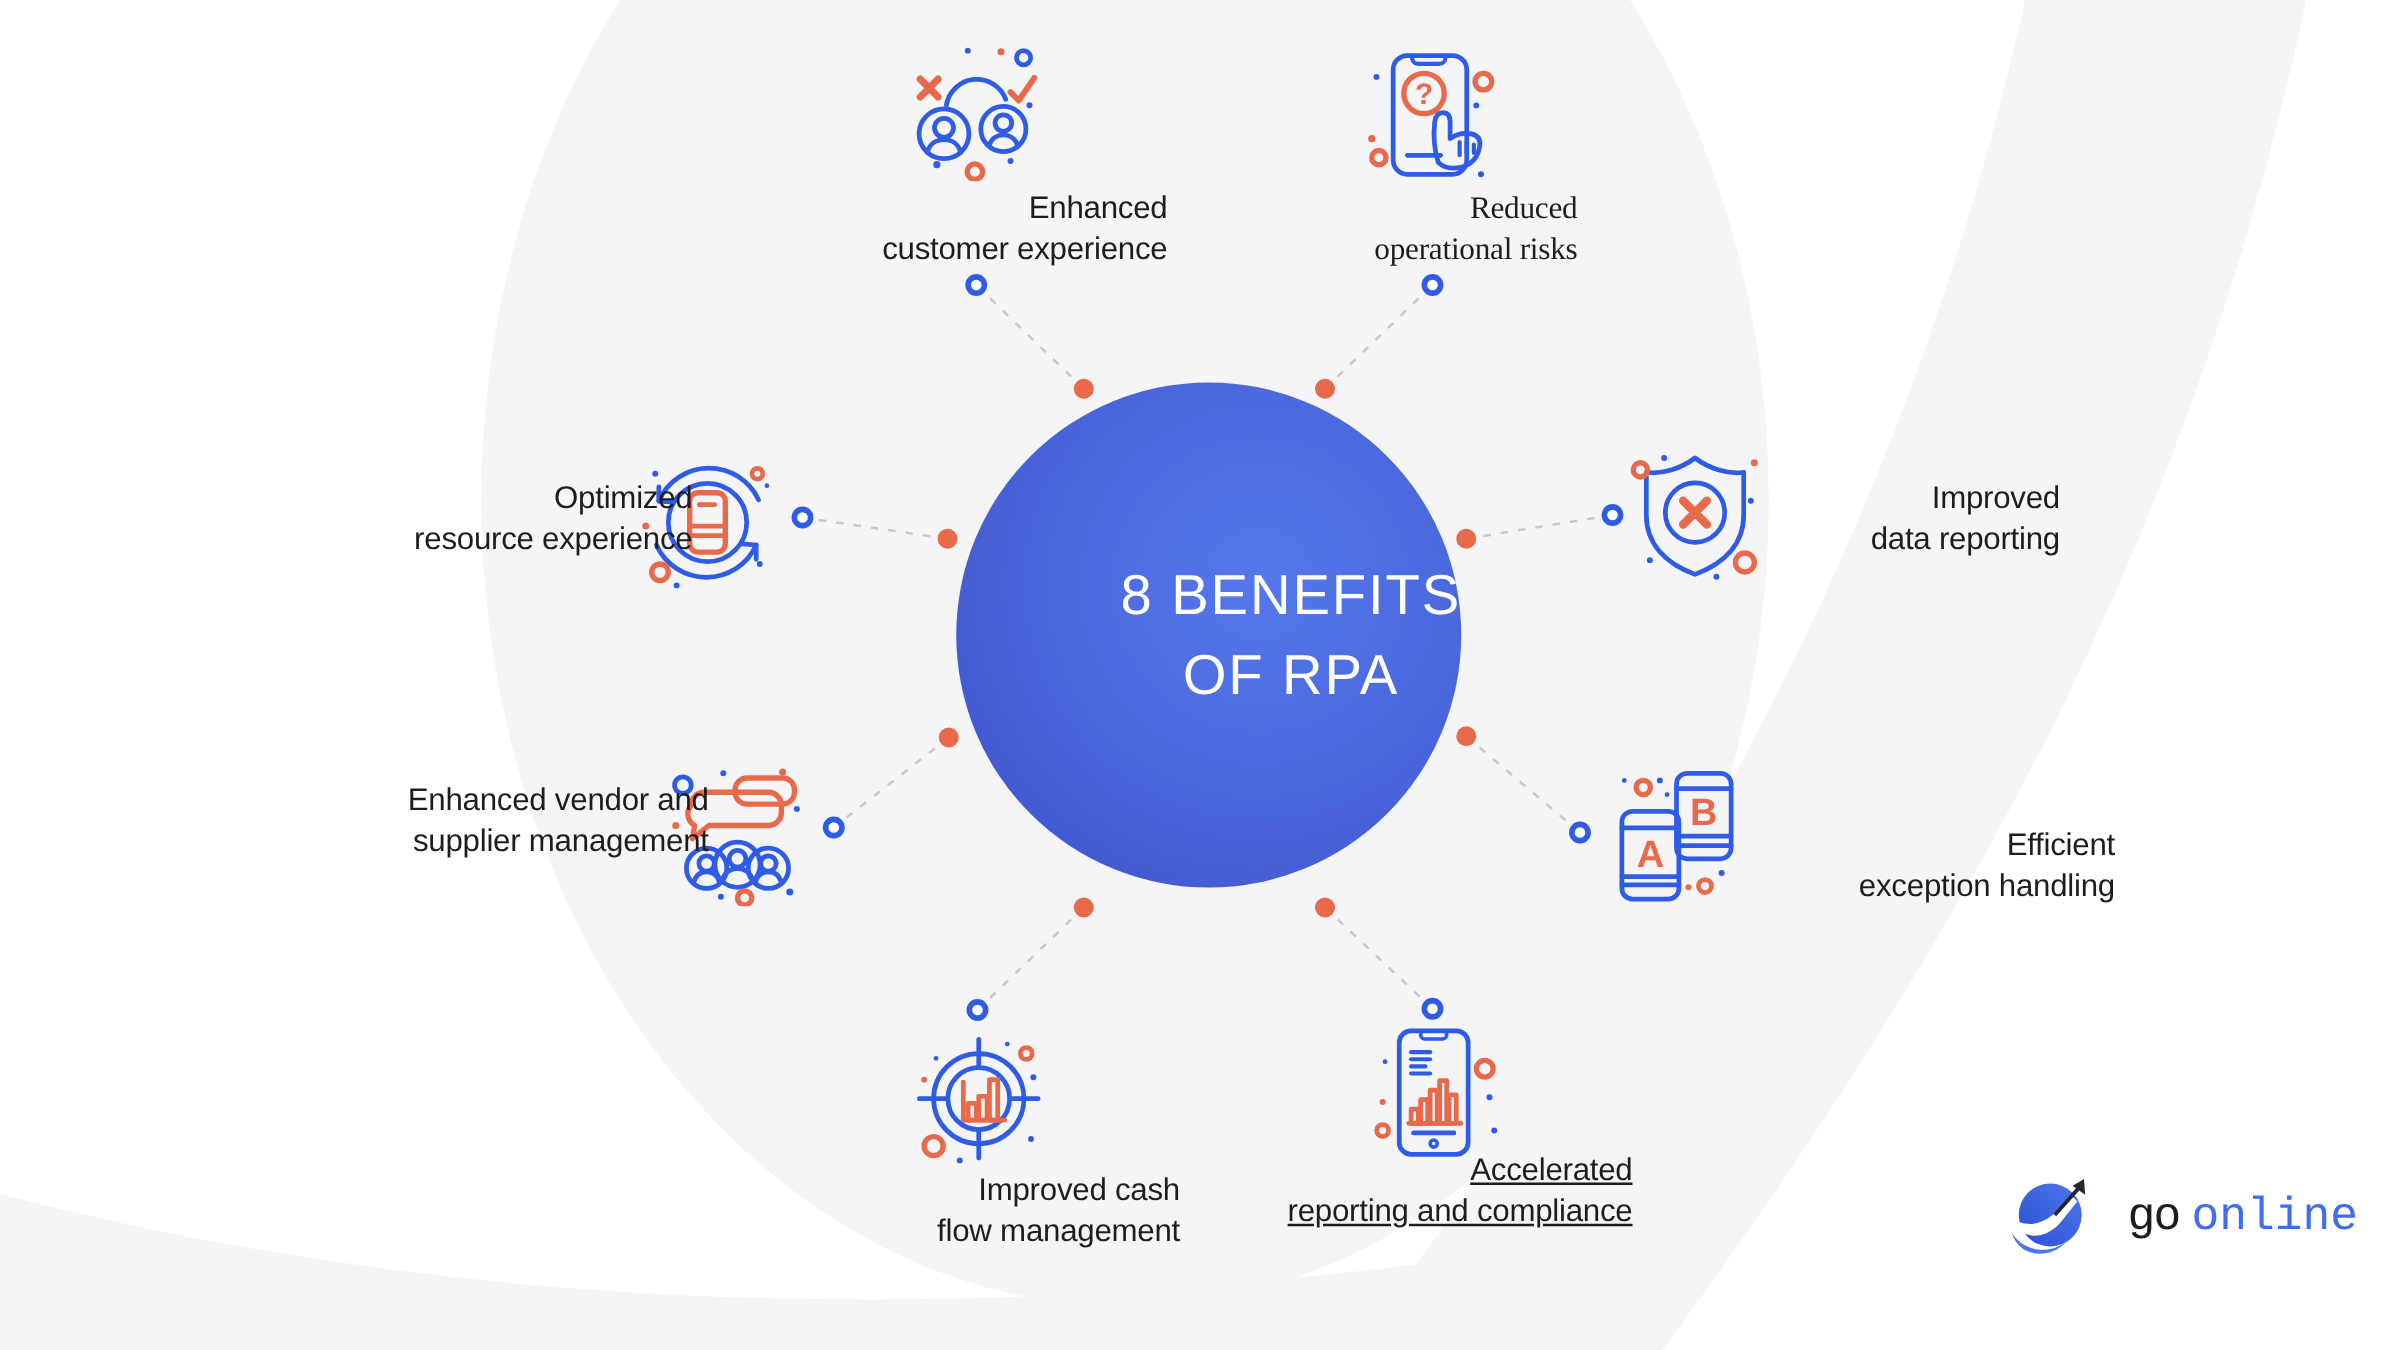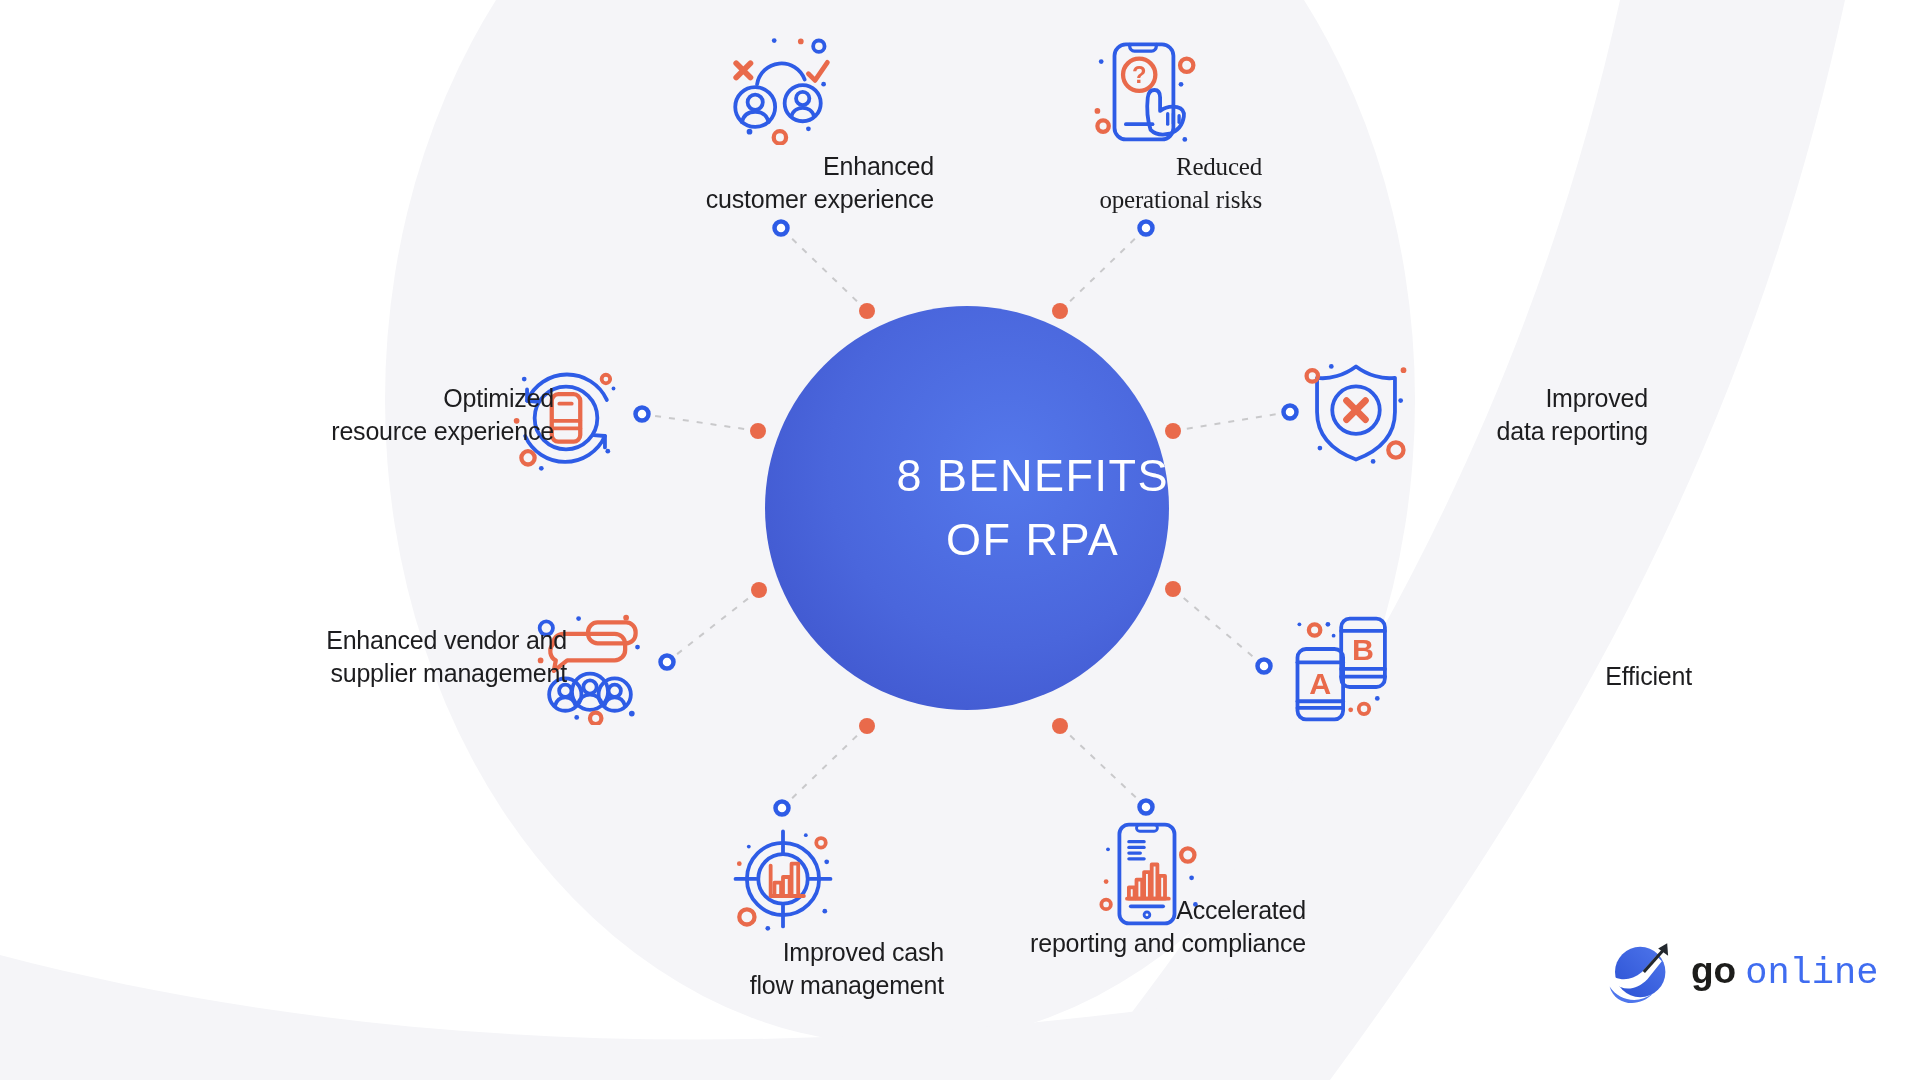"exception handling" span { html: none -> <span>exception handling</span> }
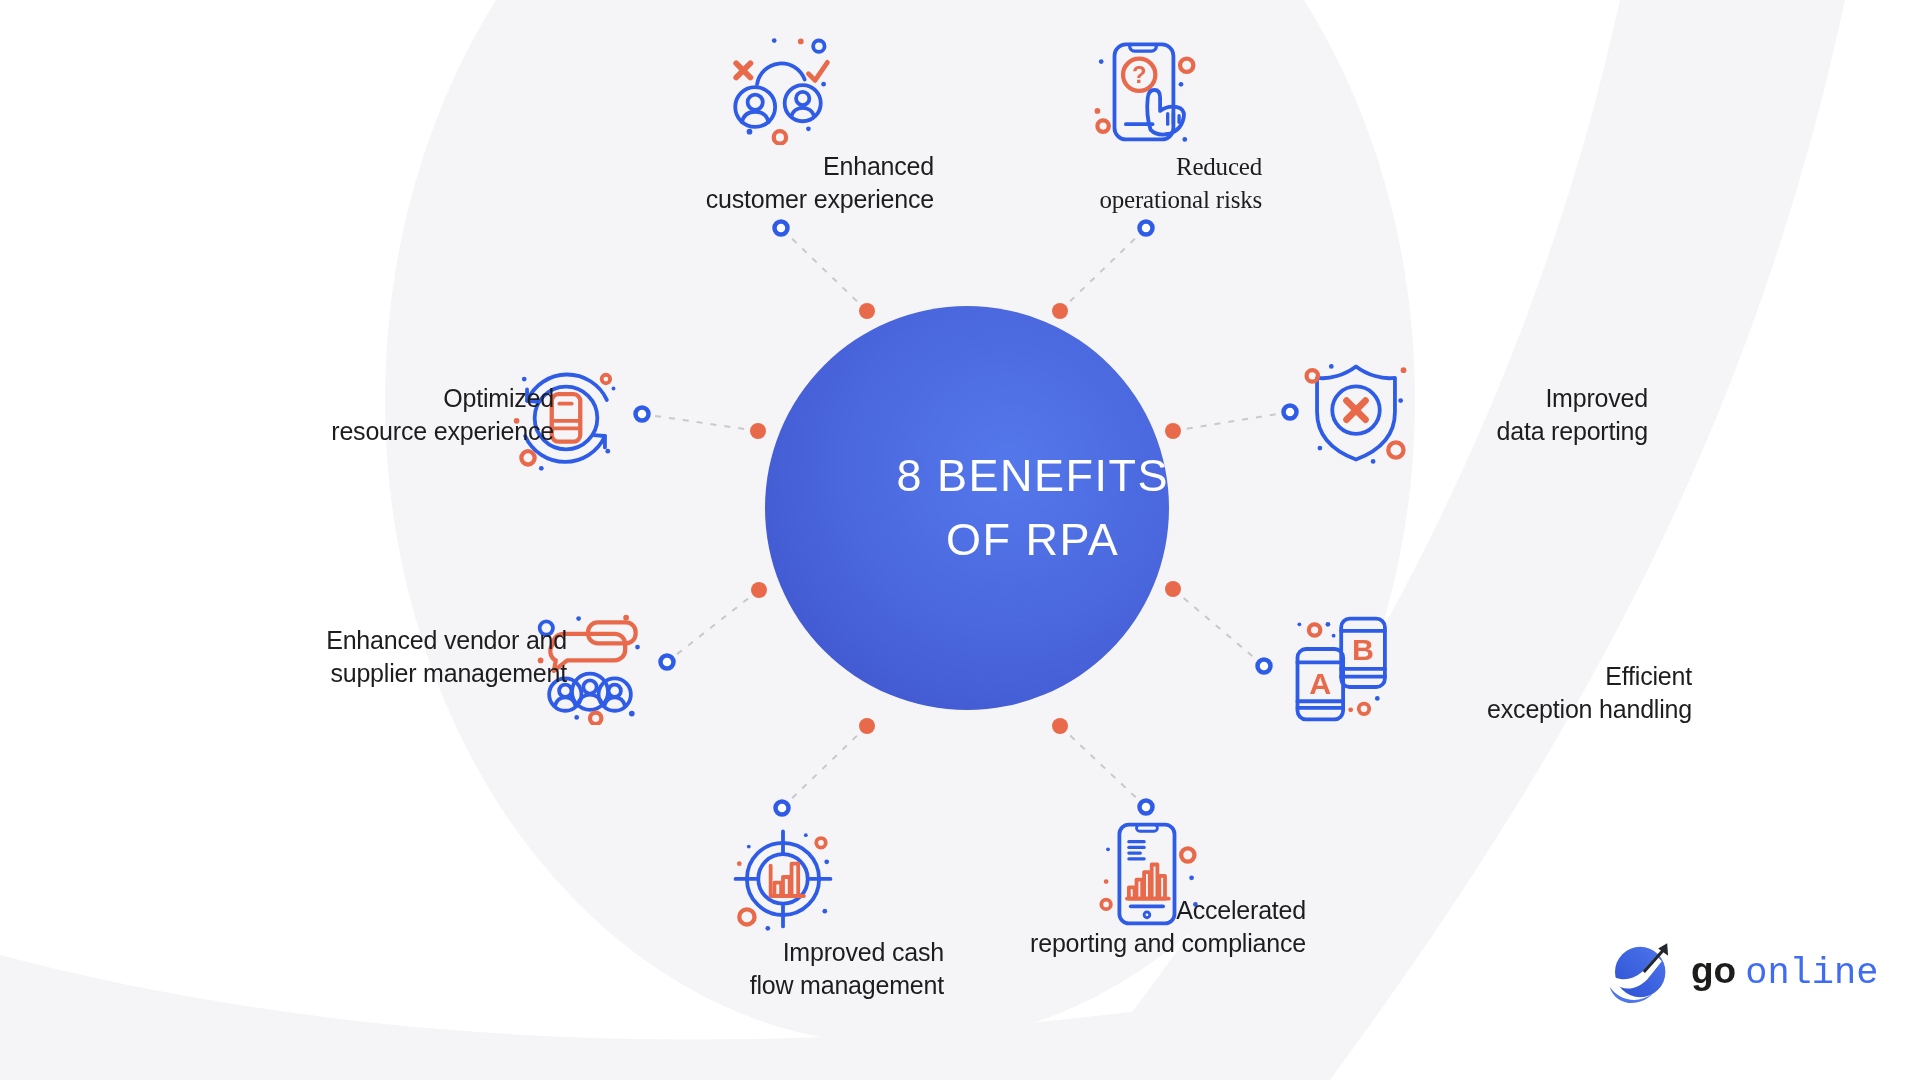"Accelerated" div.label { text-decoration: none -> underline; top: 894px -> 920px }
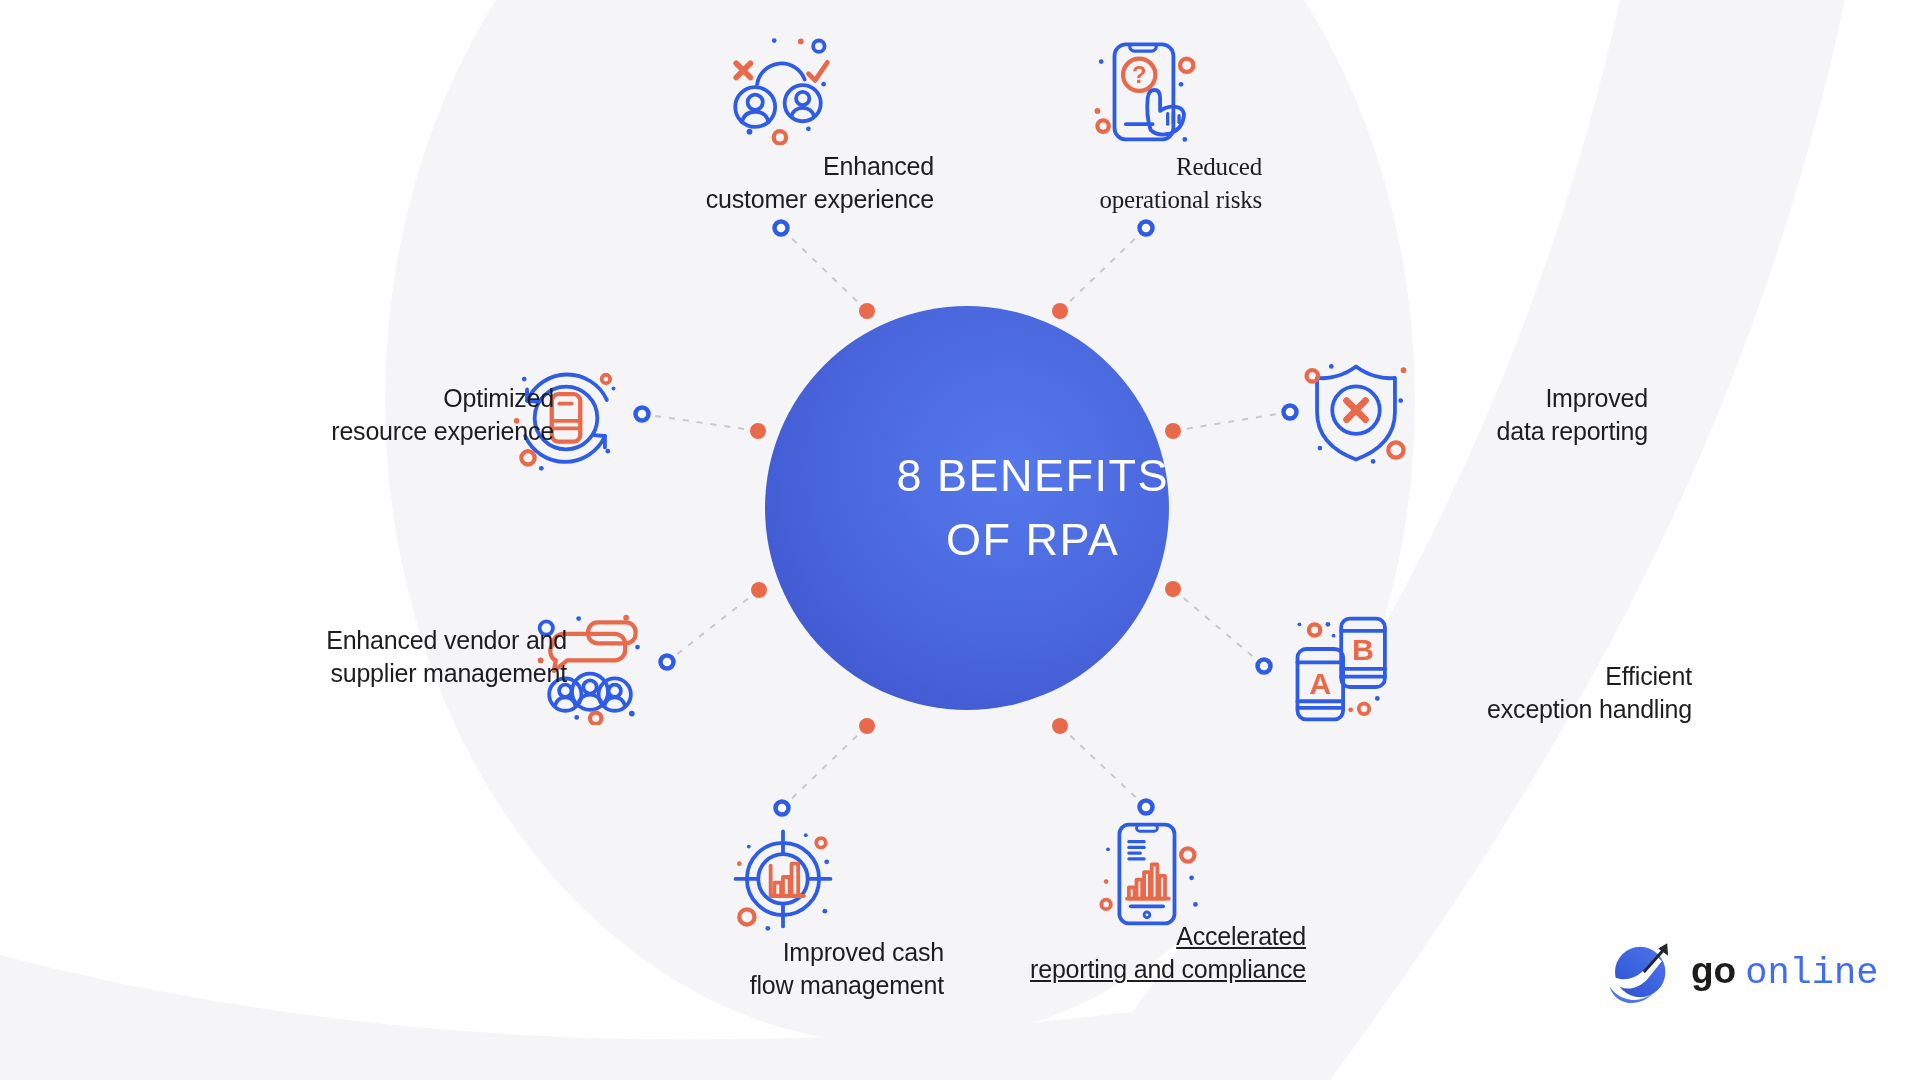"go" .logo-go { font-weight: 700 -> 400; margin-left: none -> 12px }
